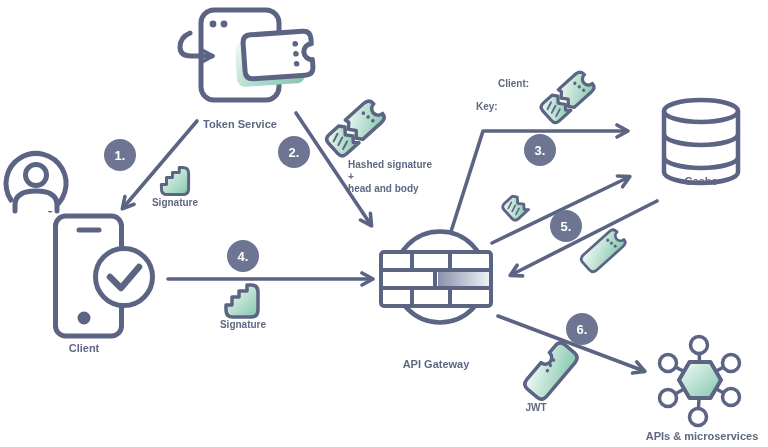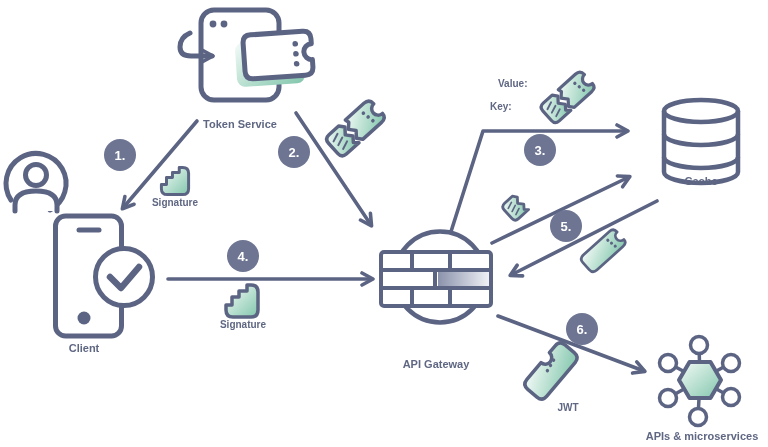"Value:" div.lbl-left { text: Value -> Client }
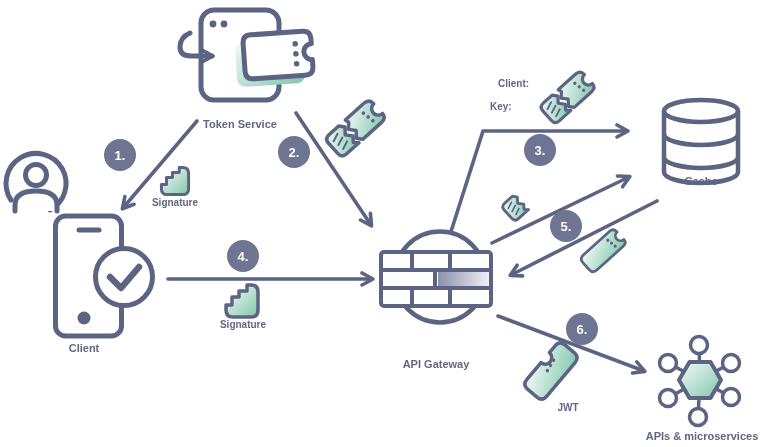"Key:" div.lbl-left { left: 490px -> 476px }
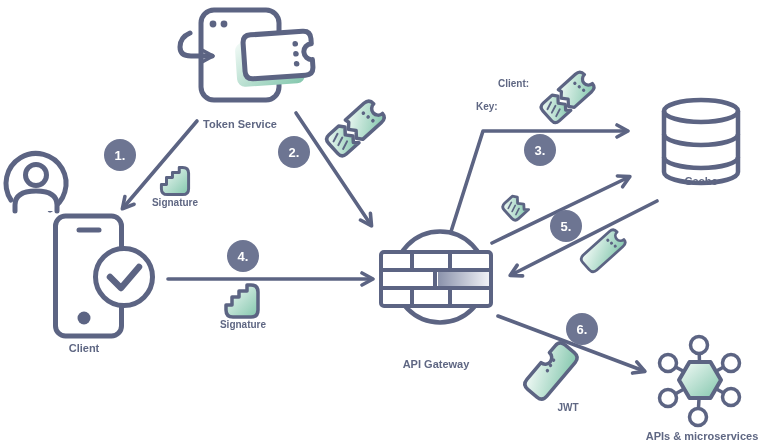"Hashed signature" div.lbl { html: none -> <div> <div>Hashed signature</div> <div>+</div> <div>head and body</div> </div> }
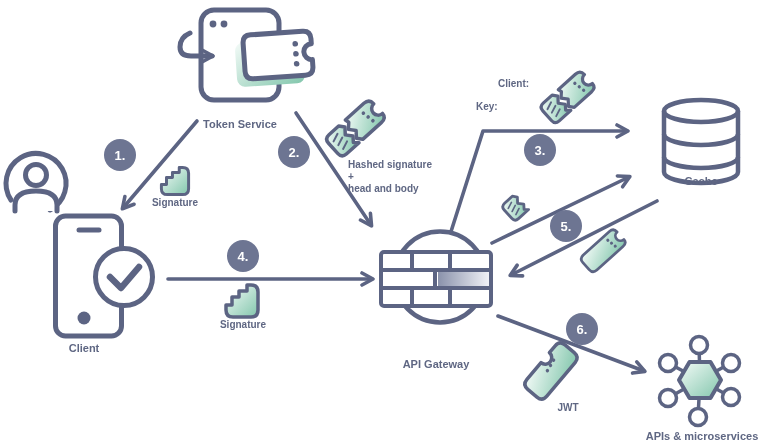"JWT" div.lbl { left: 568px -> 536px }
